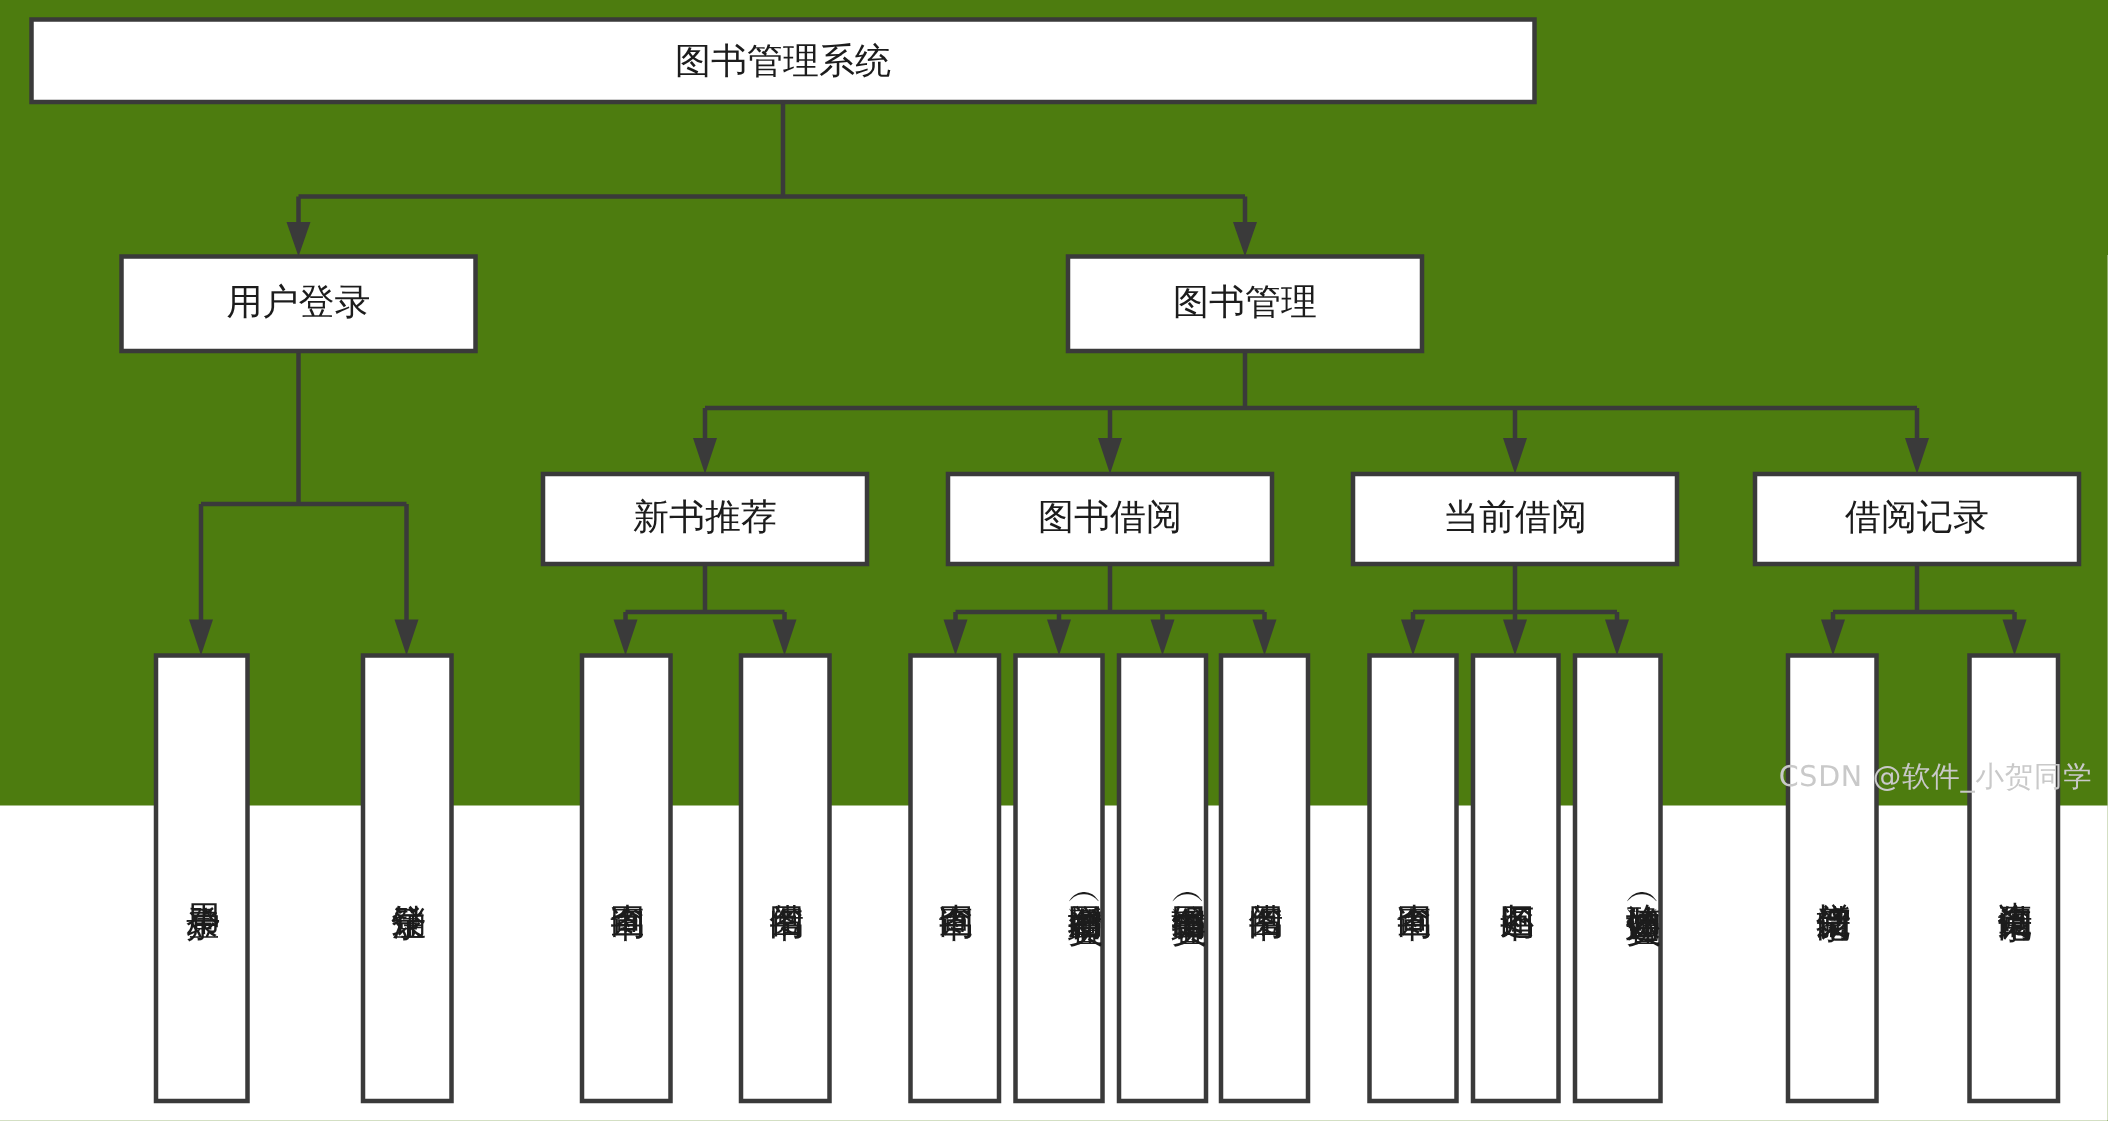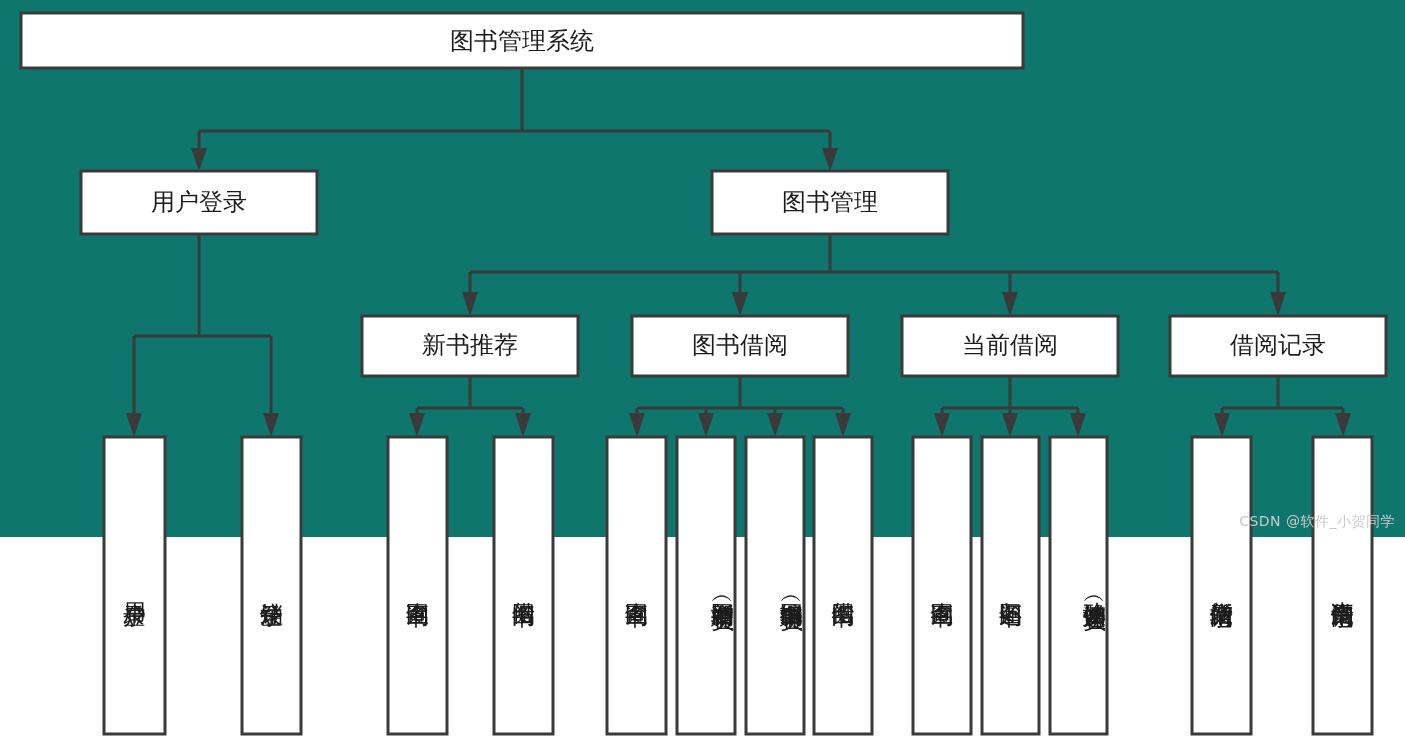"图书管理系统" #diagram-root { background: #0f766e -> #4d7c0f }
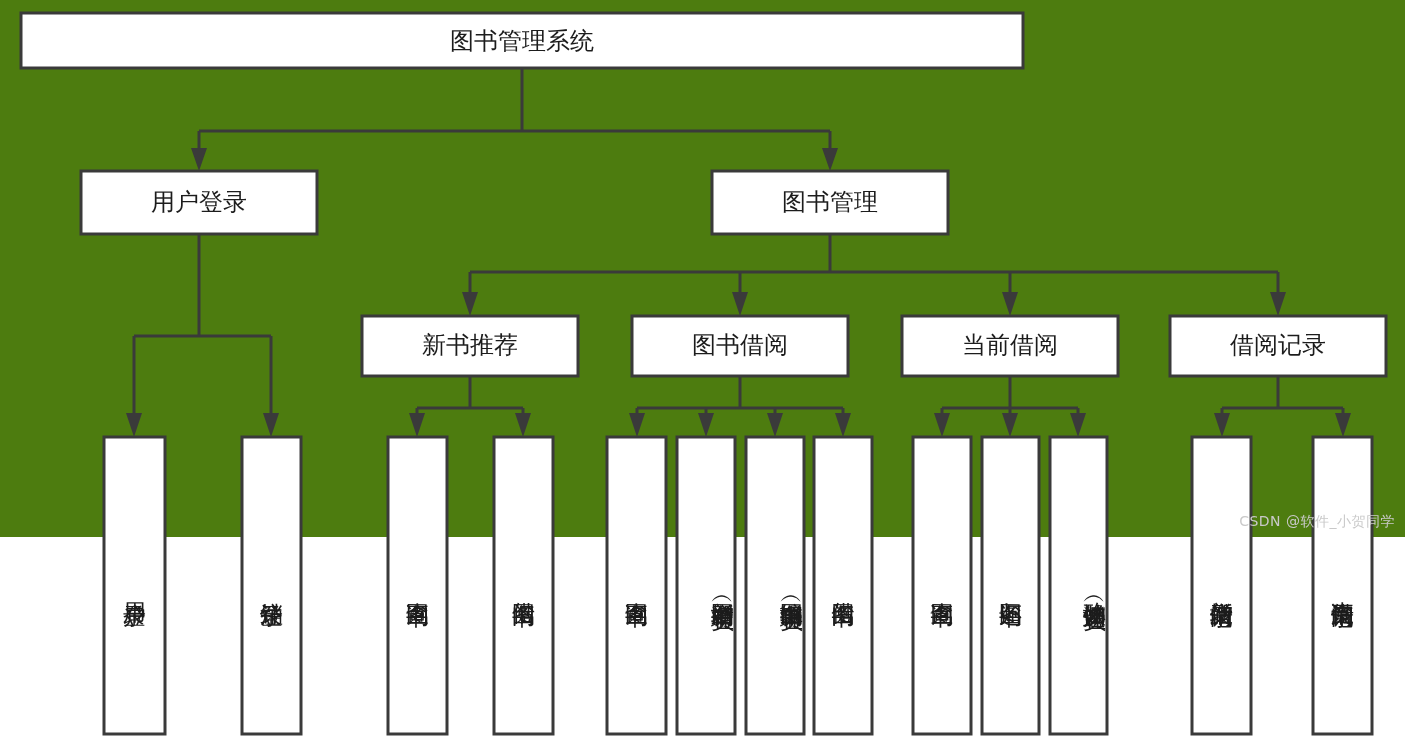"CSDN @软件_小贺同学" .watermark { font-size: 14px -> 19px }
